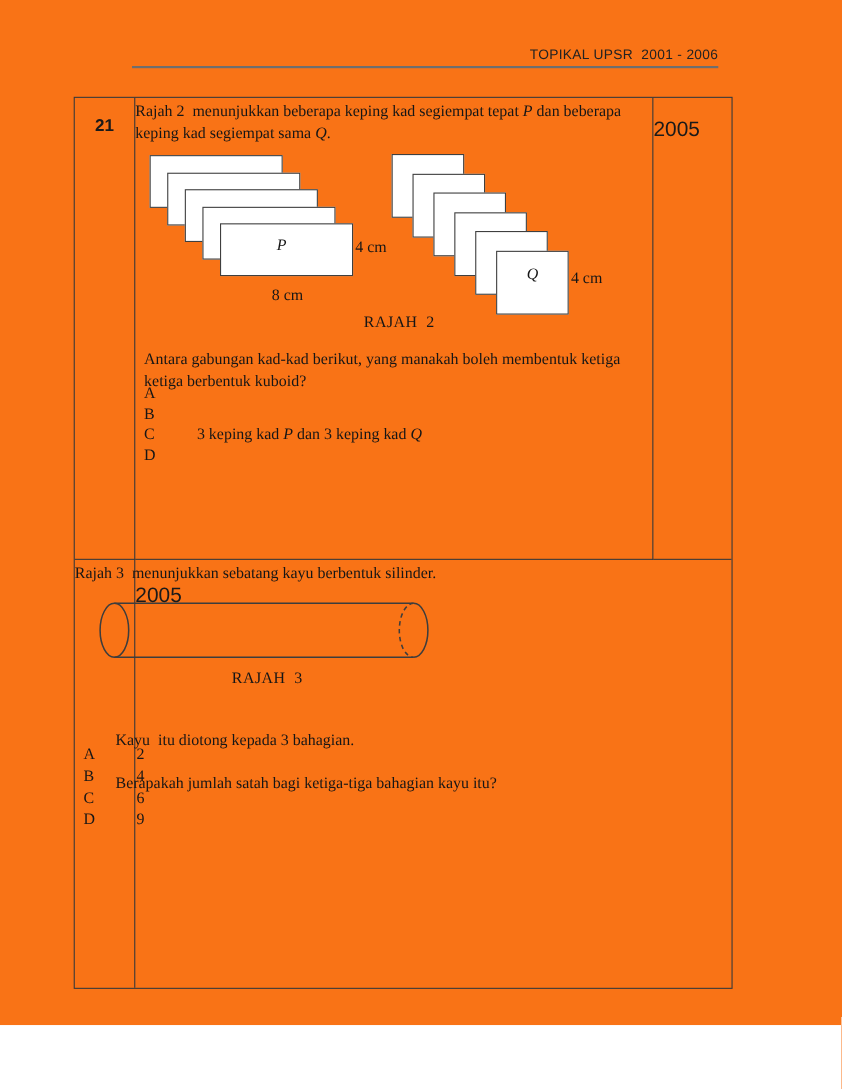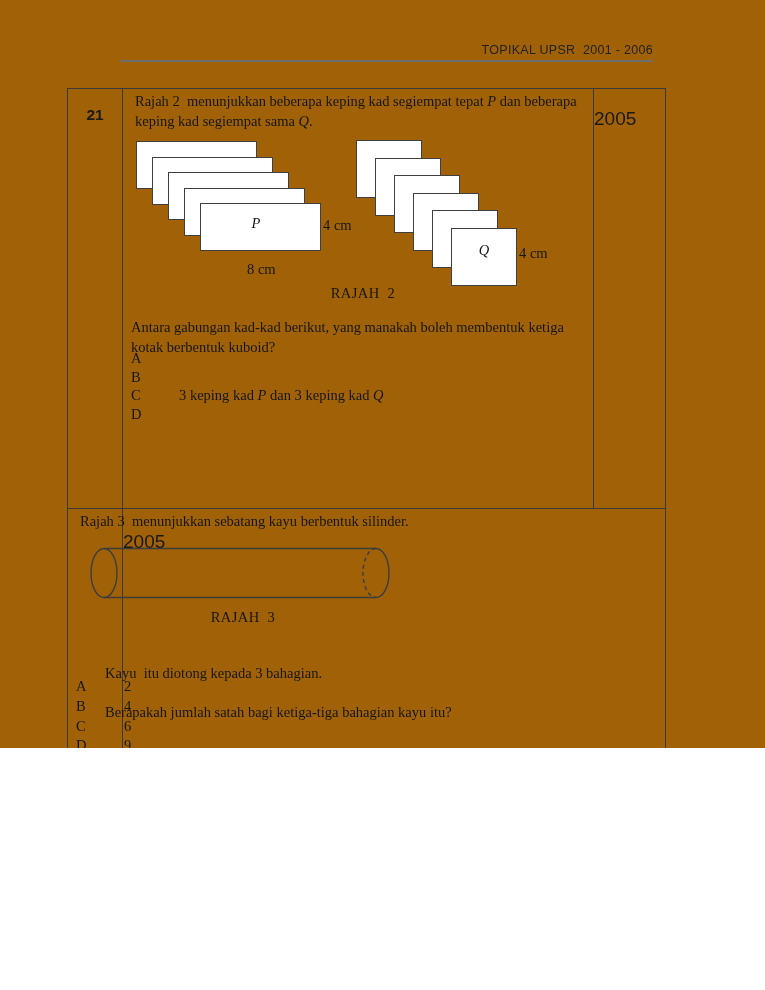"TOPIKAL UPSR 2001 - 2006" .page { background: #a16207 -> #f97316; height: 748px -> 932px }
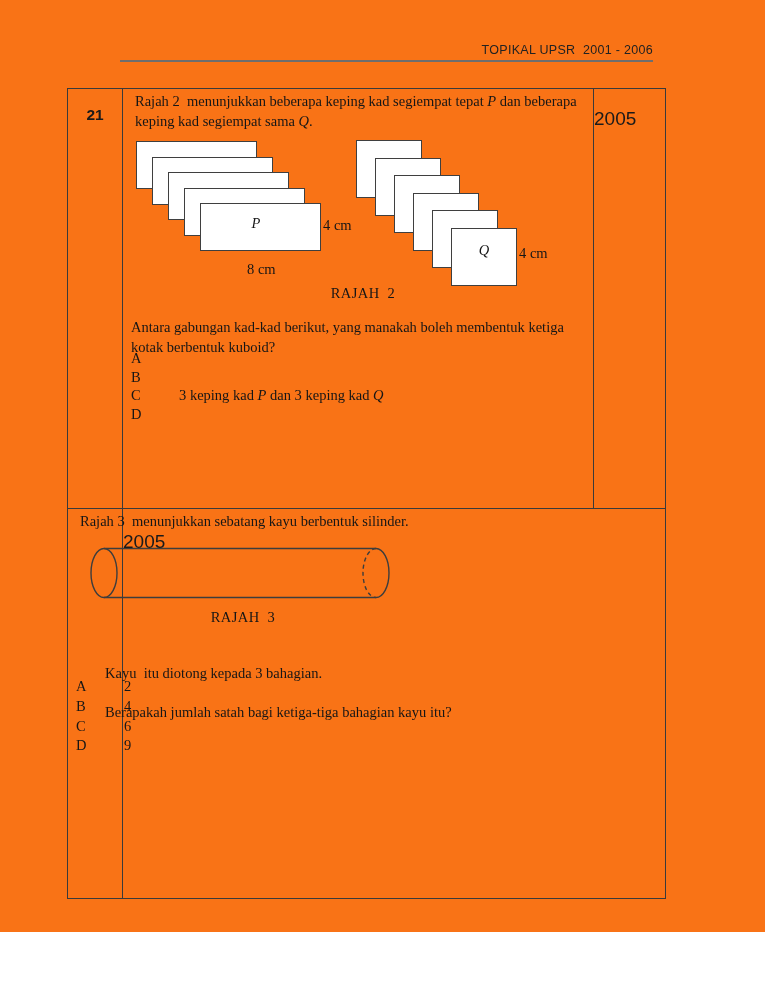"Rajah 2 menunjukkan beberapa keping" .intro { left: 12px -> 0 }
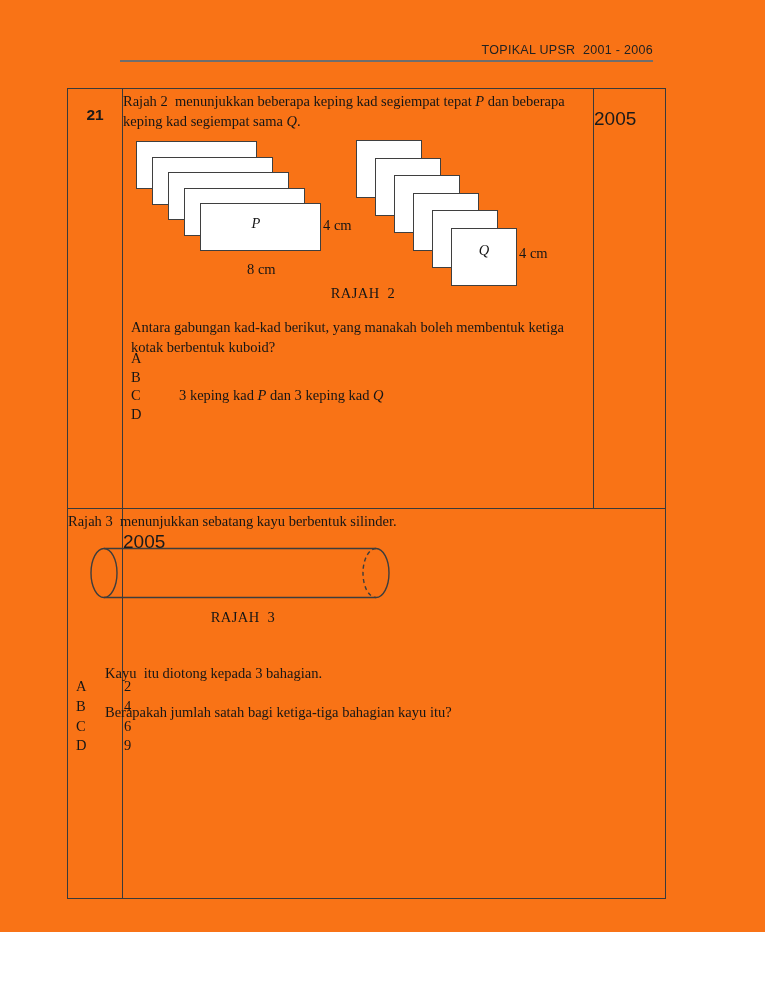"kotak berbentuk kuboid?" span { text: kotak -> ketiga }
